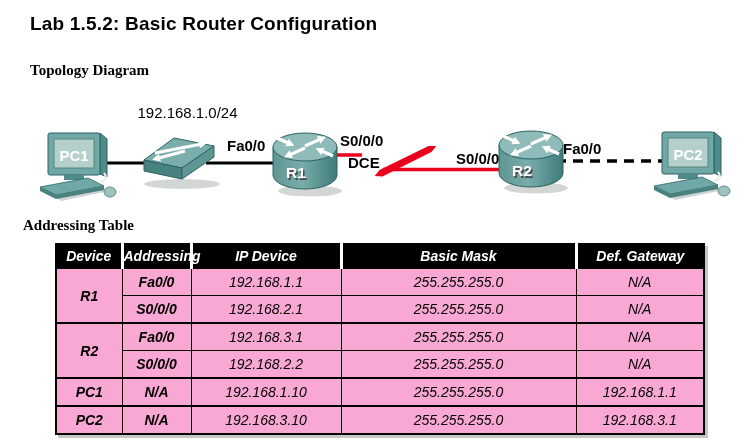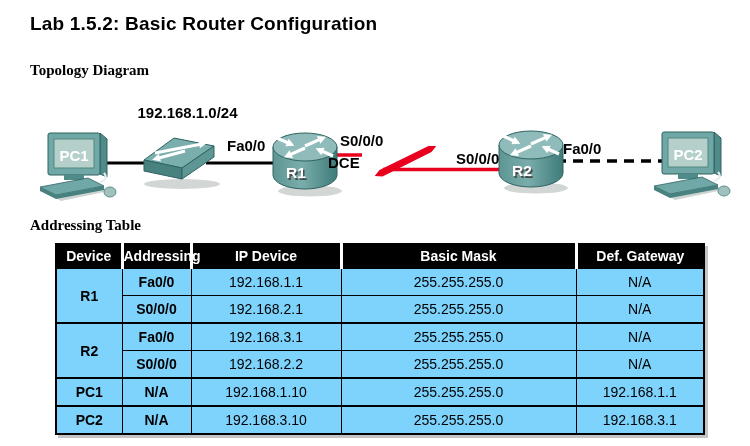"192.168.1.0/24" .netlabel { font-weight: bold -> normal }
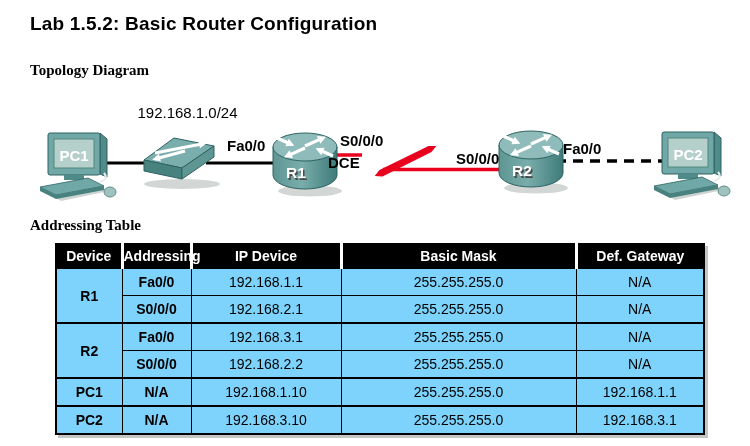"DCE" #lbl-dce { left: 328px -> 348px }
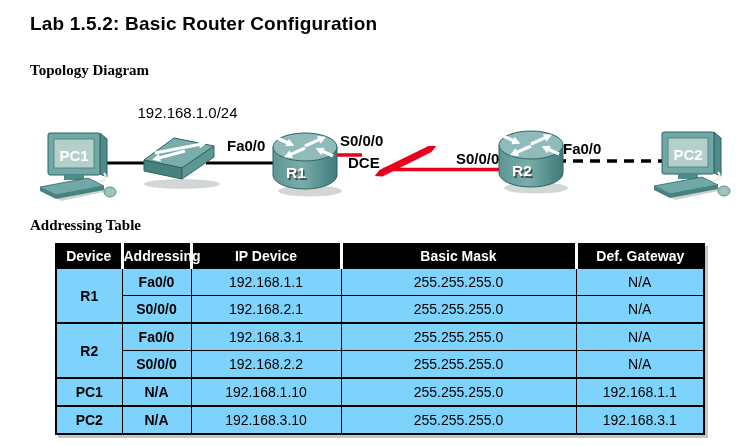"Addressing Table" #table-head { left: 30px -> 23px }
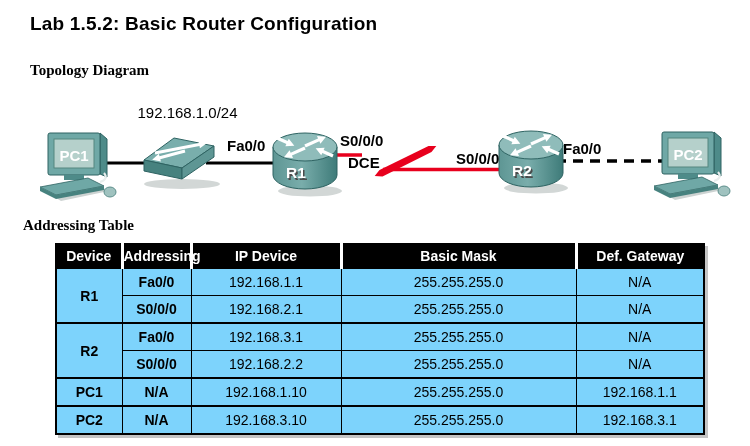"Device" #addr-table { background: #7dd3fc -> #f9a8d4; font-style: none -> italic }
